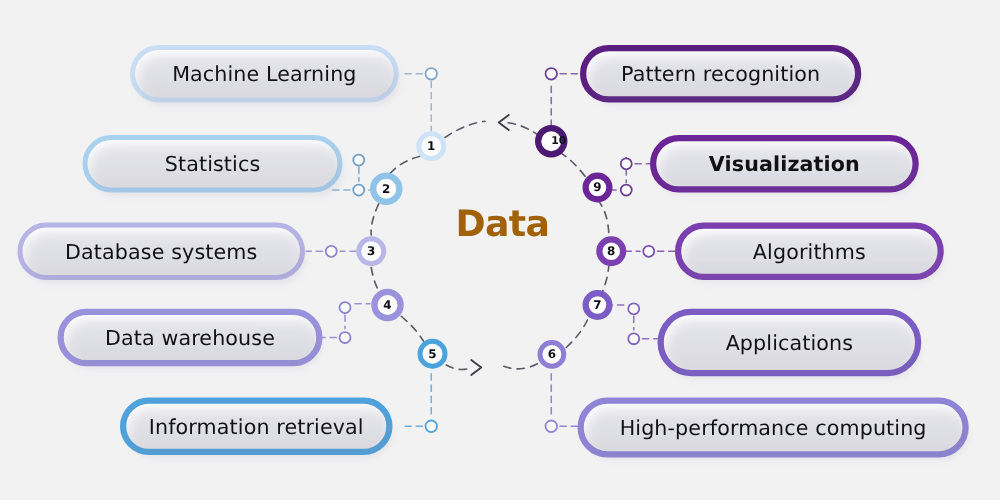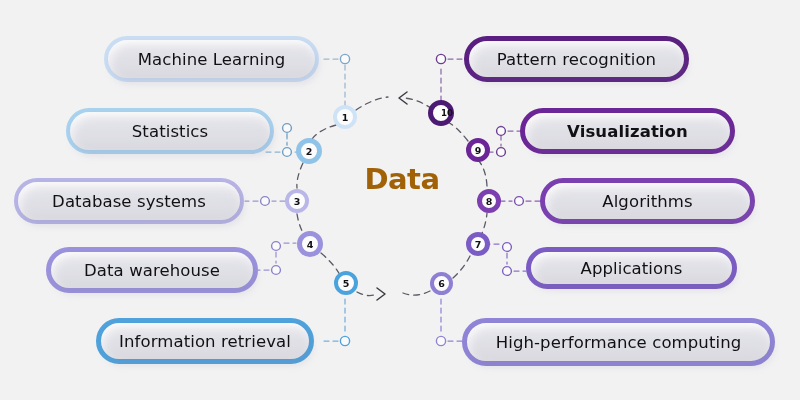"Applications" div.pill { height: 42px -> 54px }
